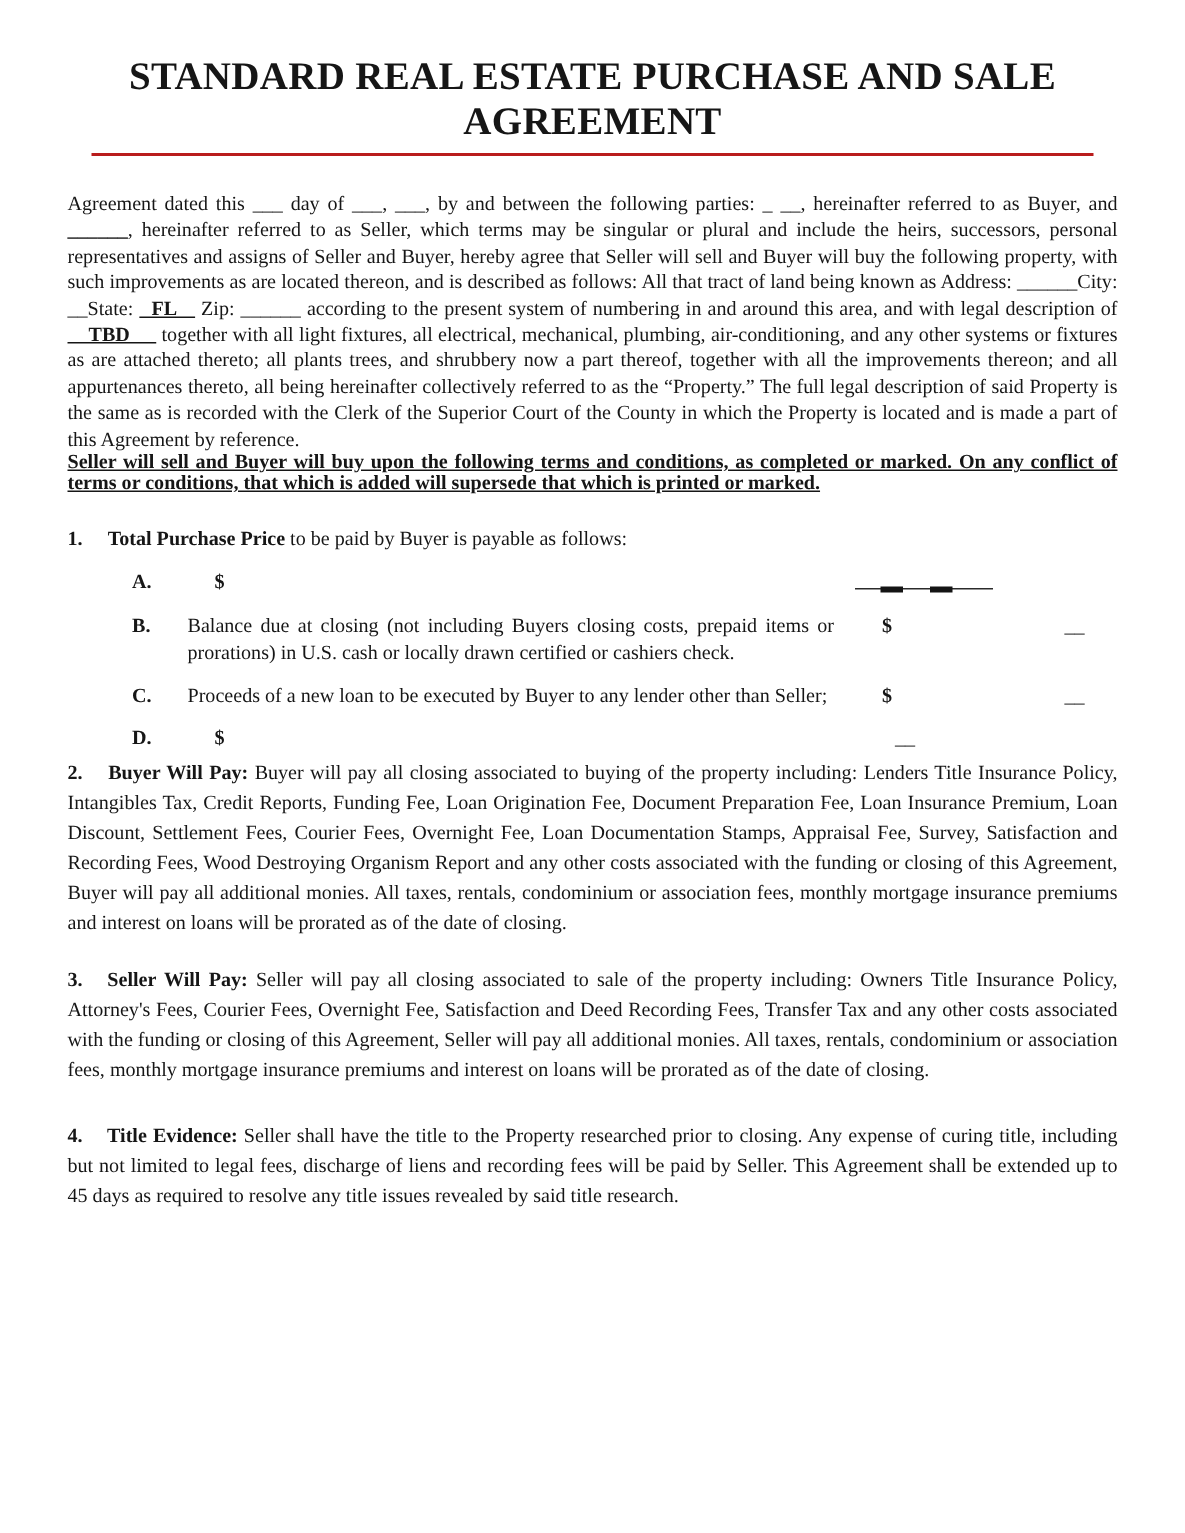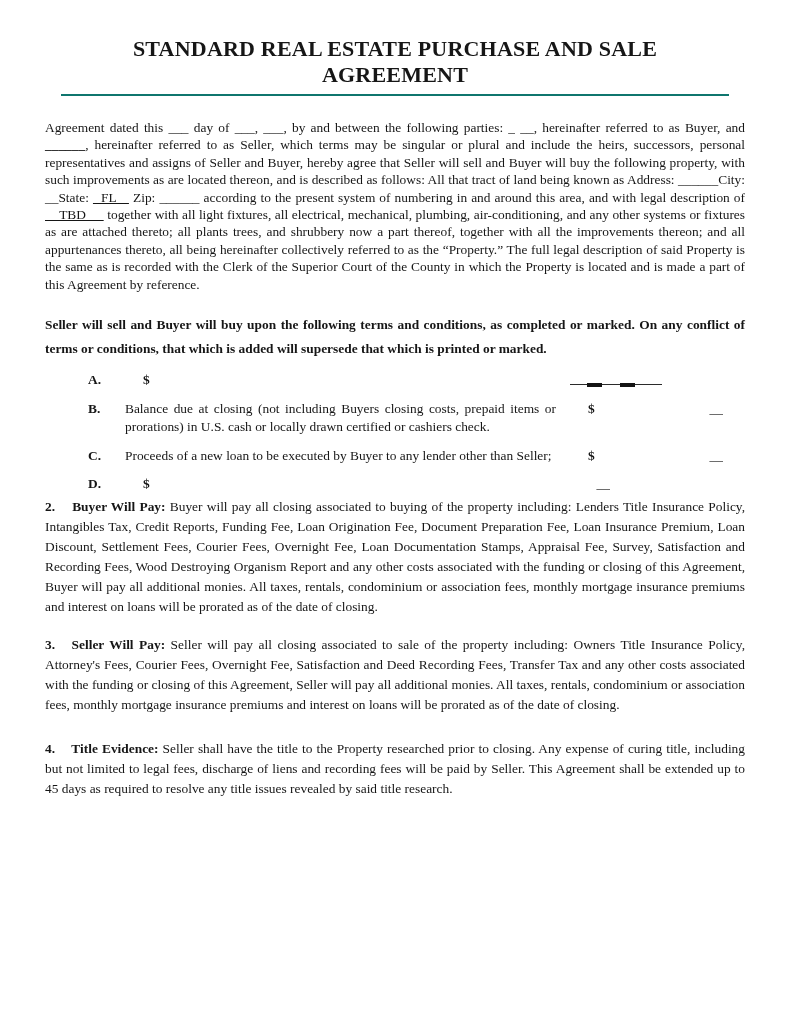"STANDARD REAL ESTATE PURCHASE AND" h1.title { border-bottom: 2px solid #0f766e -> 2px solid #b91c1c; font-size: 22px -> 26px }
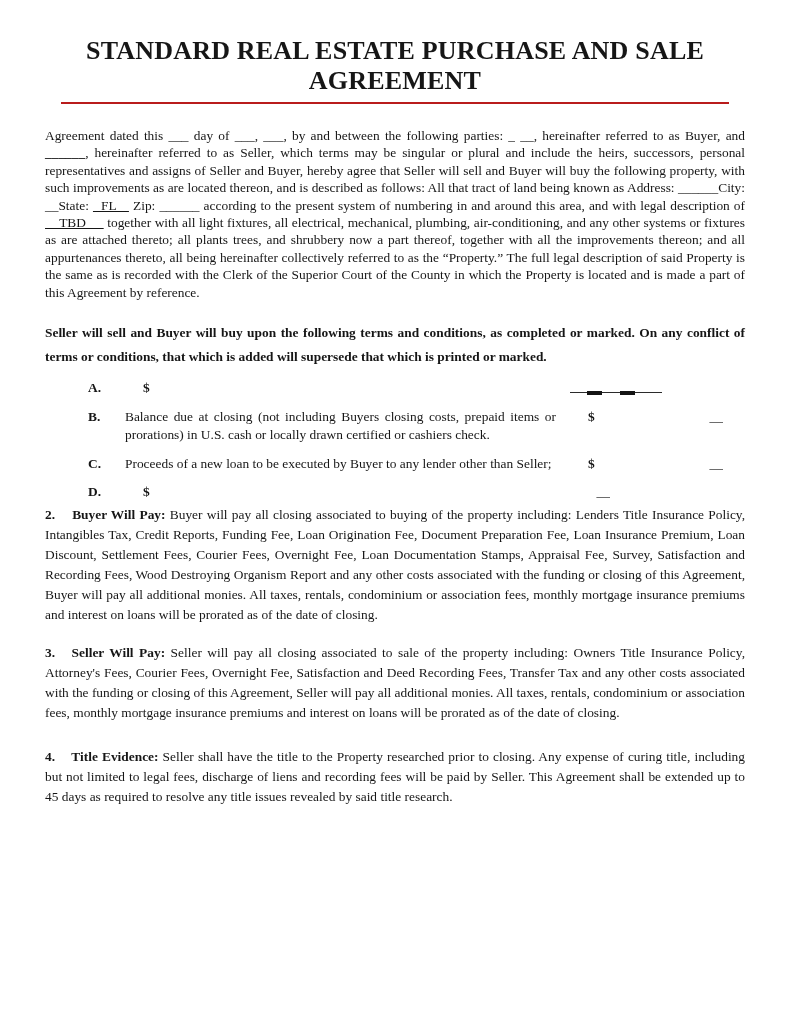"FL" .r-bu { font-weight: 400 -> 700 }
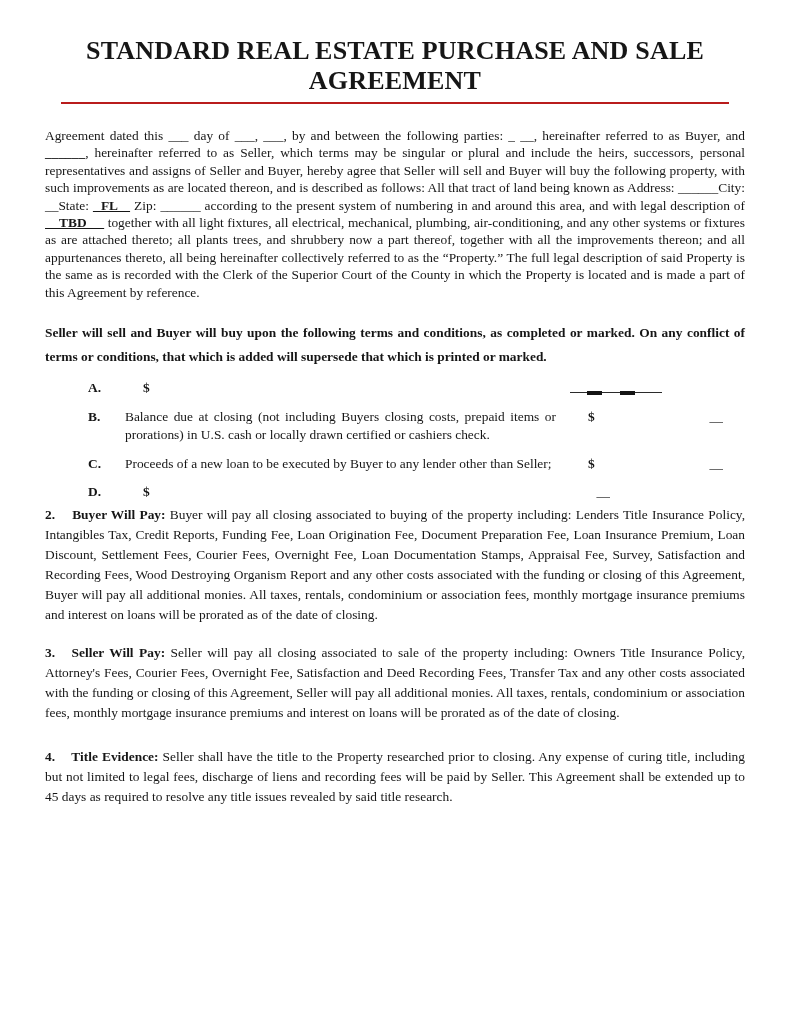"Seller will sell and Buyer" .notice { line-height: 24px -> 14px; margin-top: 20px -> 0; text-decoration: none -> underline }
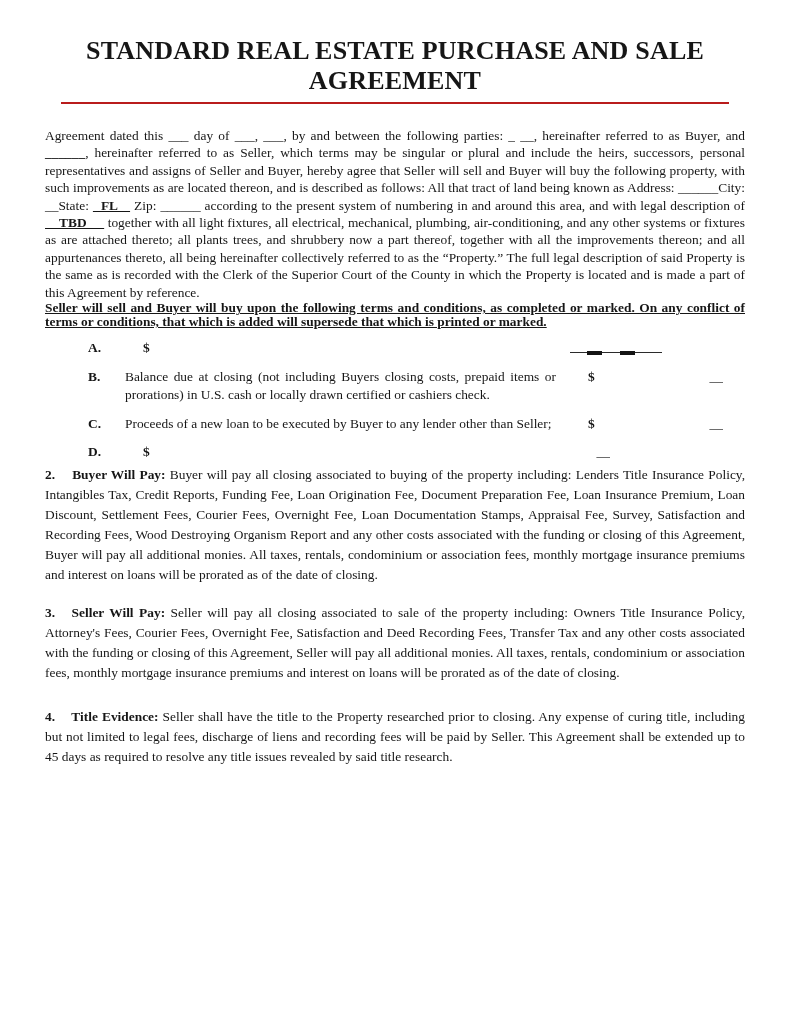"1. Total Purchase Price to" p.para { html: none -> <p><span>1.</span><span>&nbsp;&nbsp;&nbsp;&nbsp;&nbsp;</span><span>Total Purchase Price</span><span> to be paid by Buyer is payable as follows:</span></p> }
